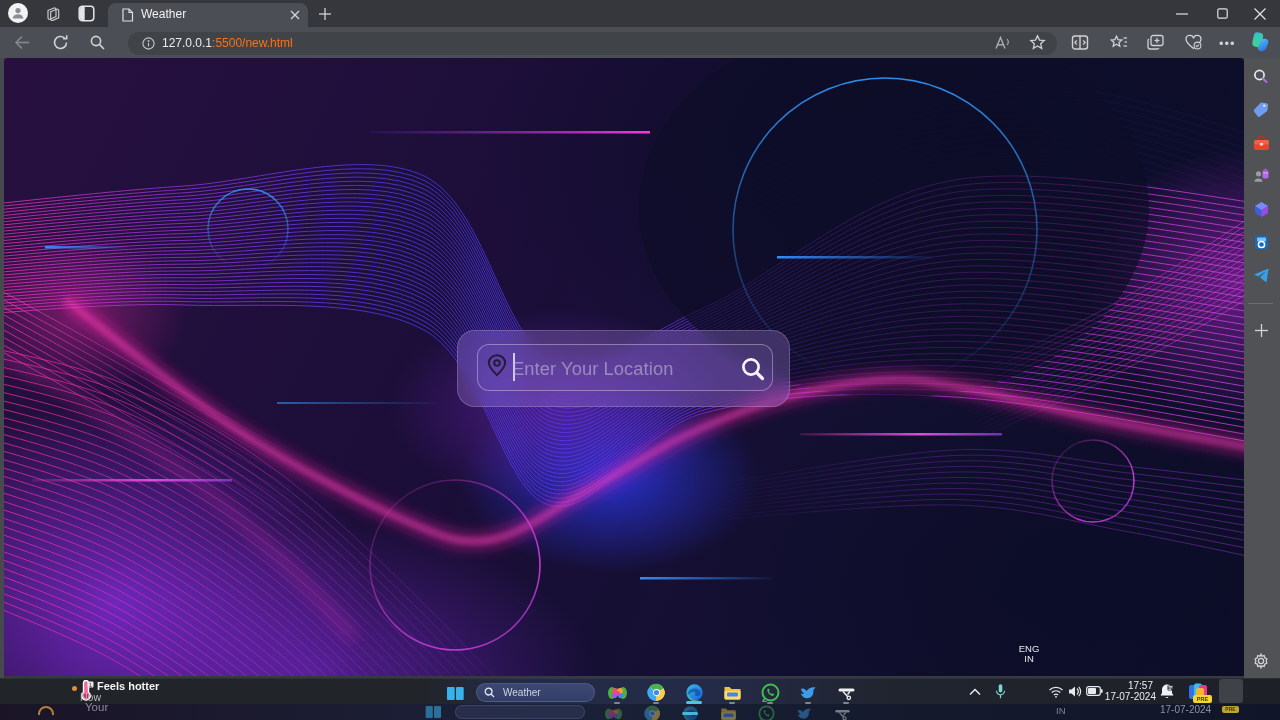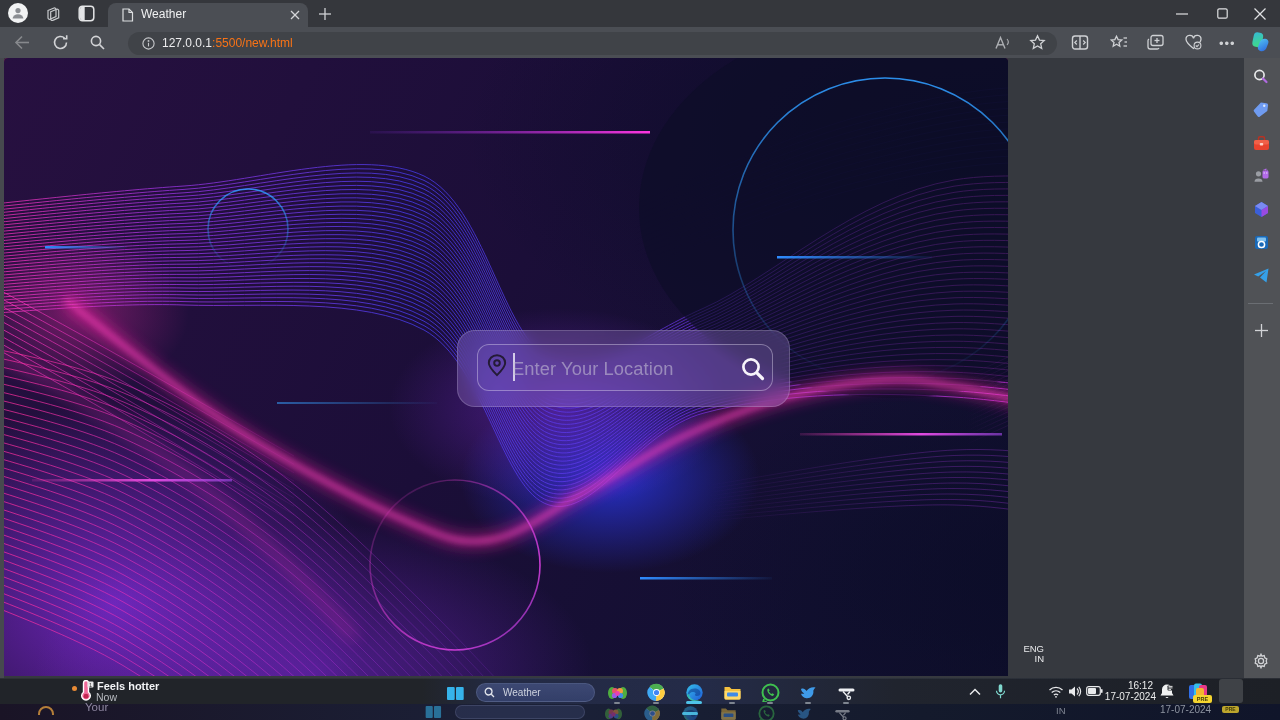"Enter Your Location" #page { width: 1004px -> 1240px }
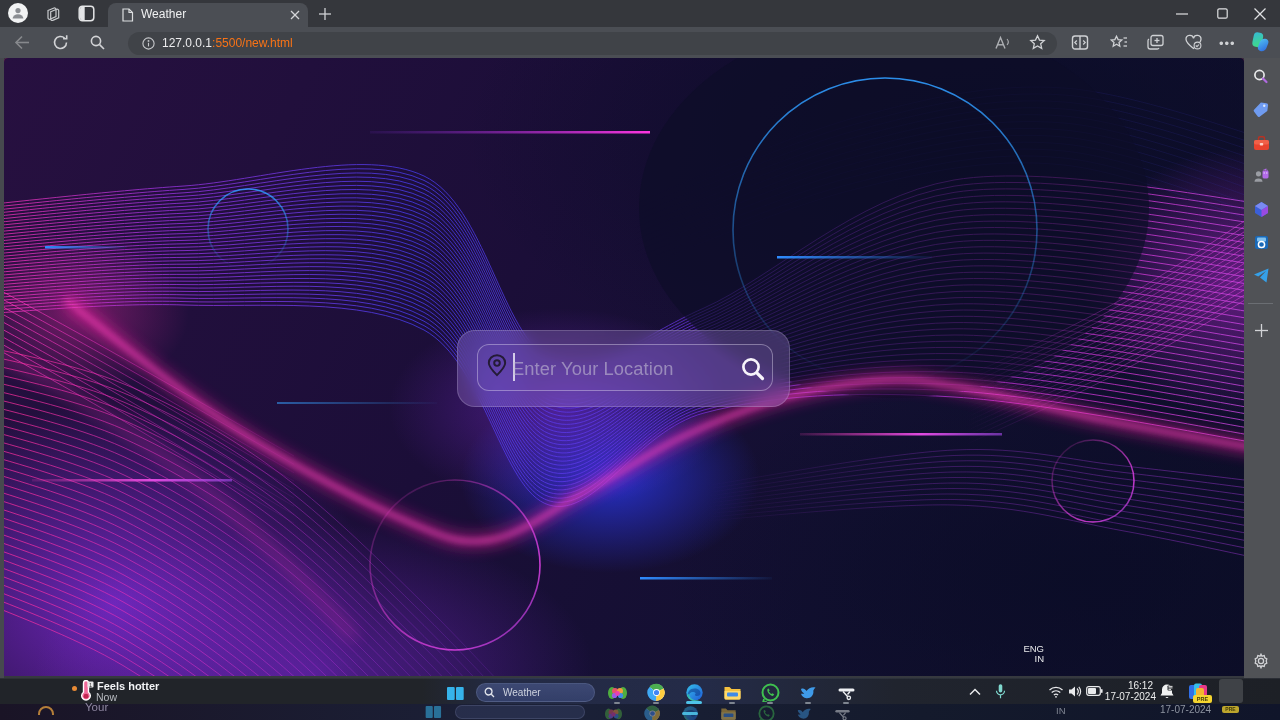"ENG" div.abs { text-align: right -> center }
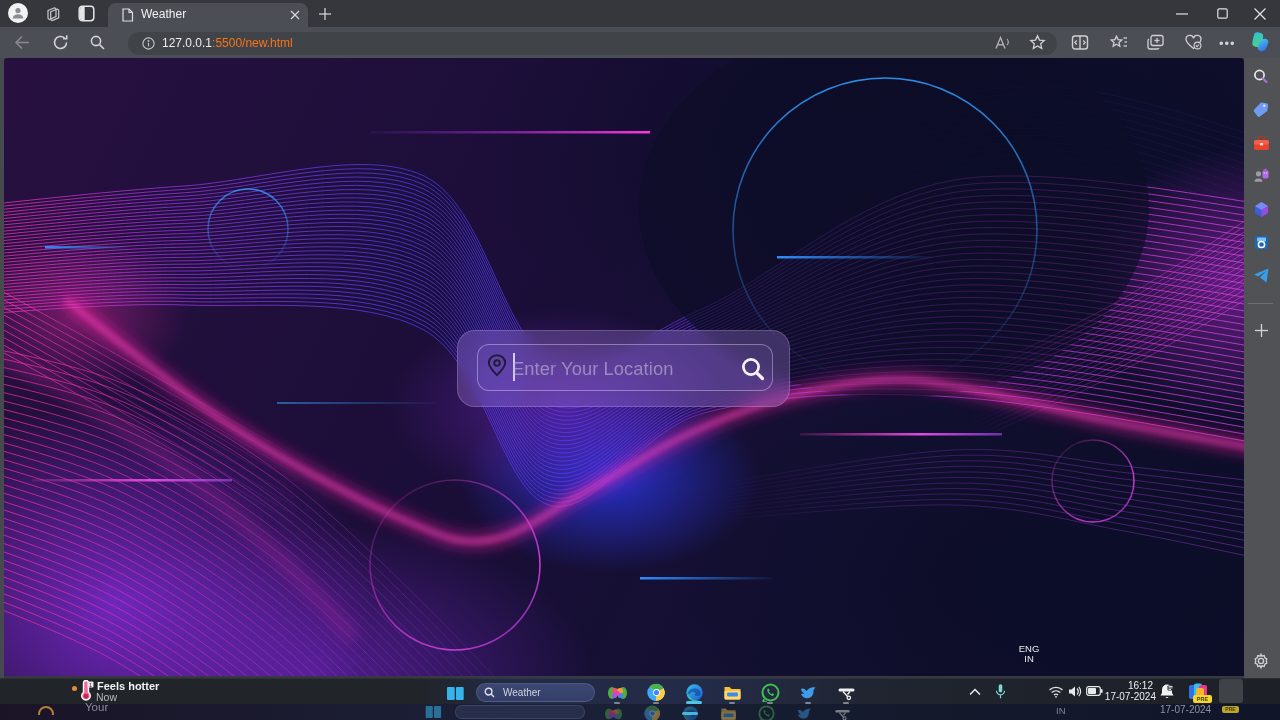"16:12" div.abs { text: 16:12 -> 17:57 }
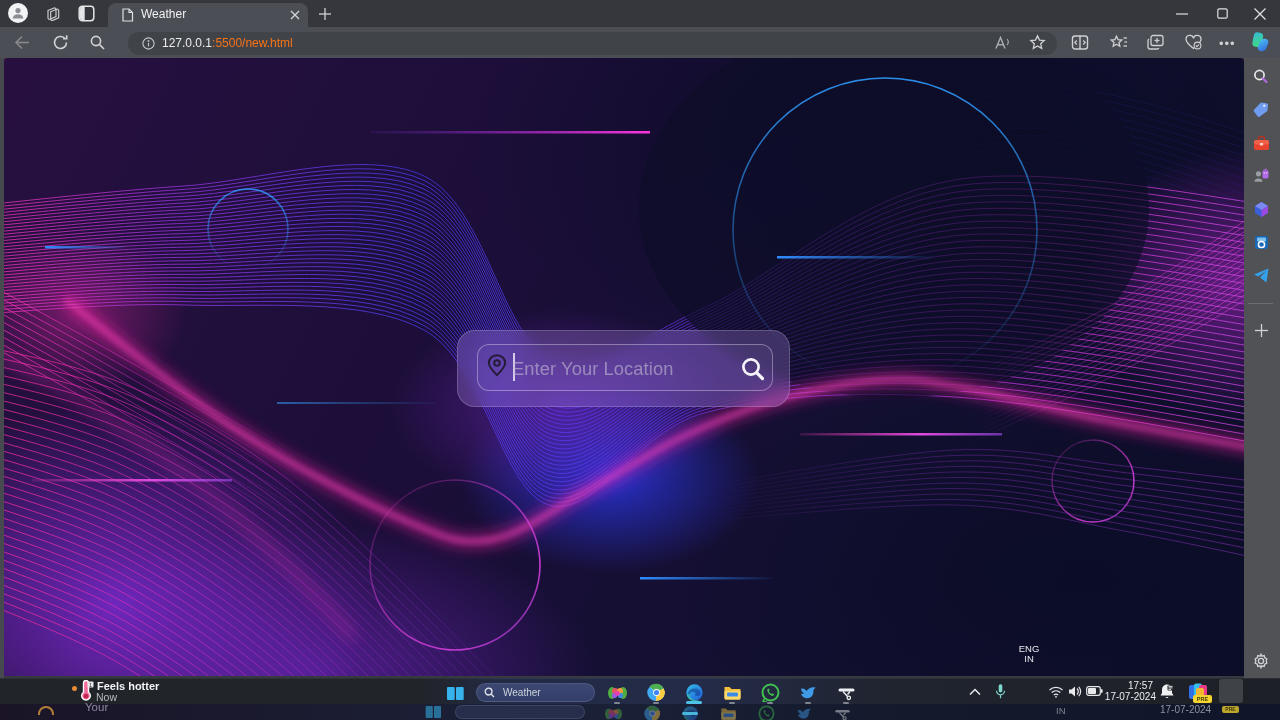"Now" div.abs { left: 96px -> 80px }
